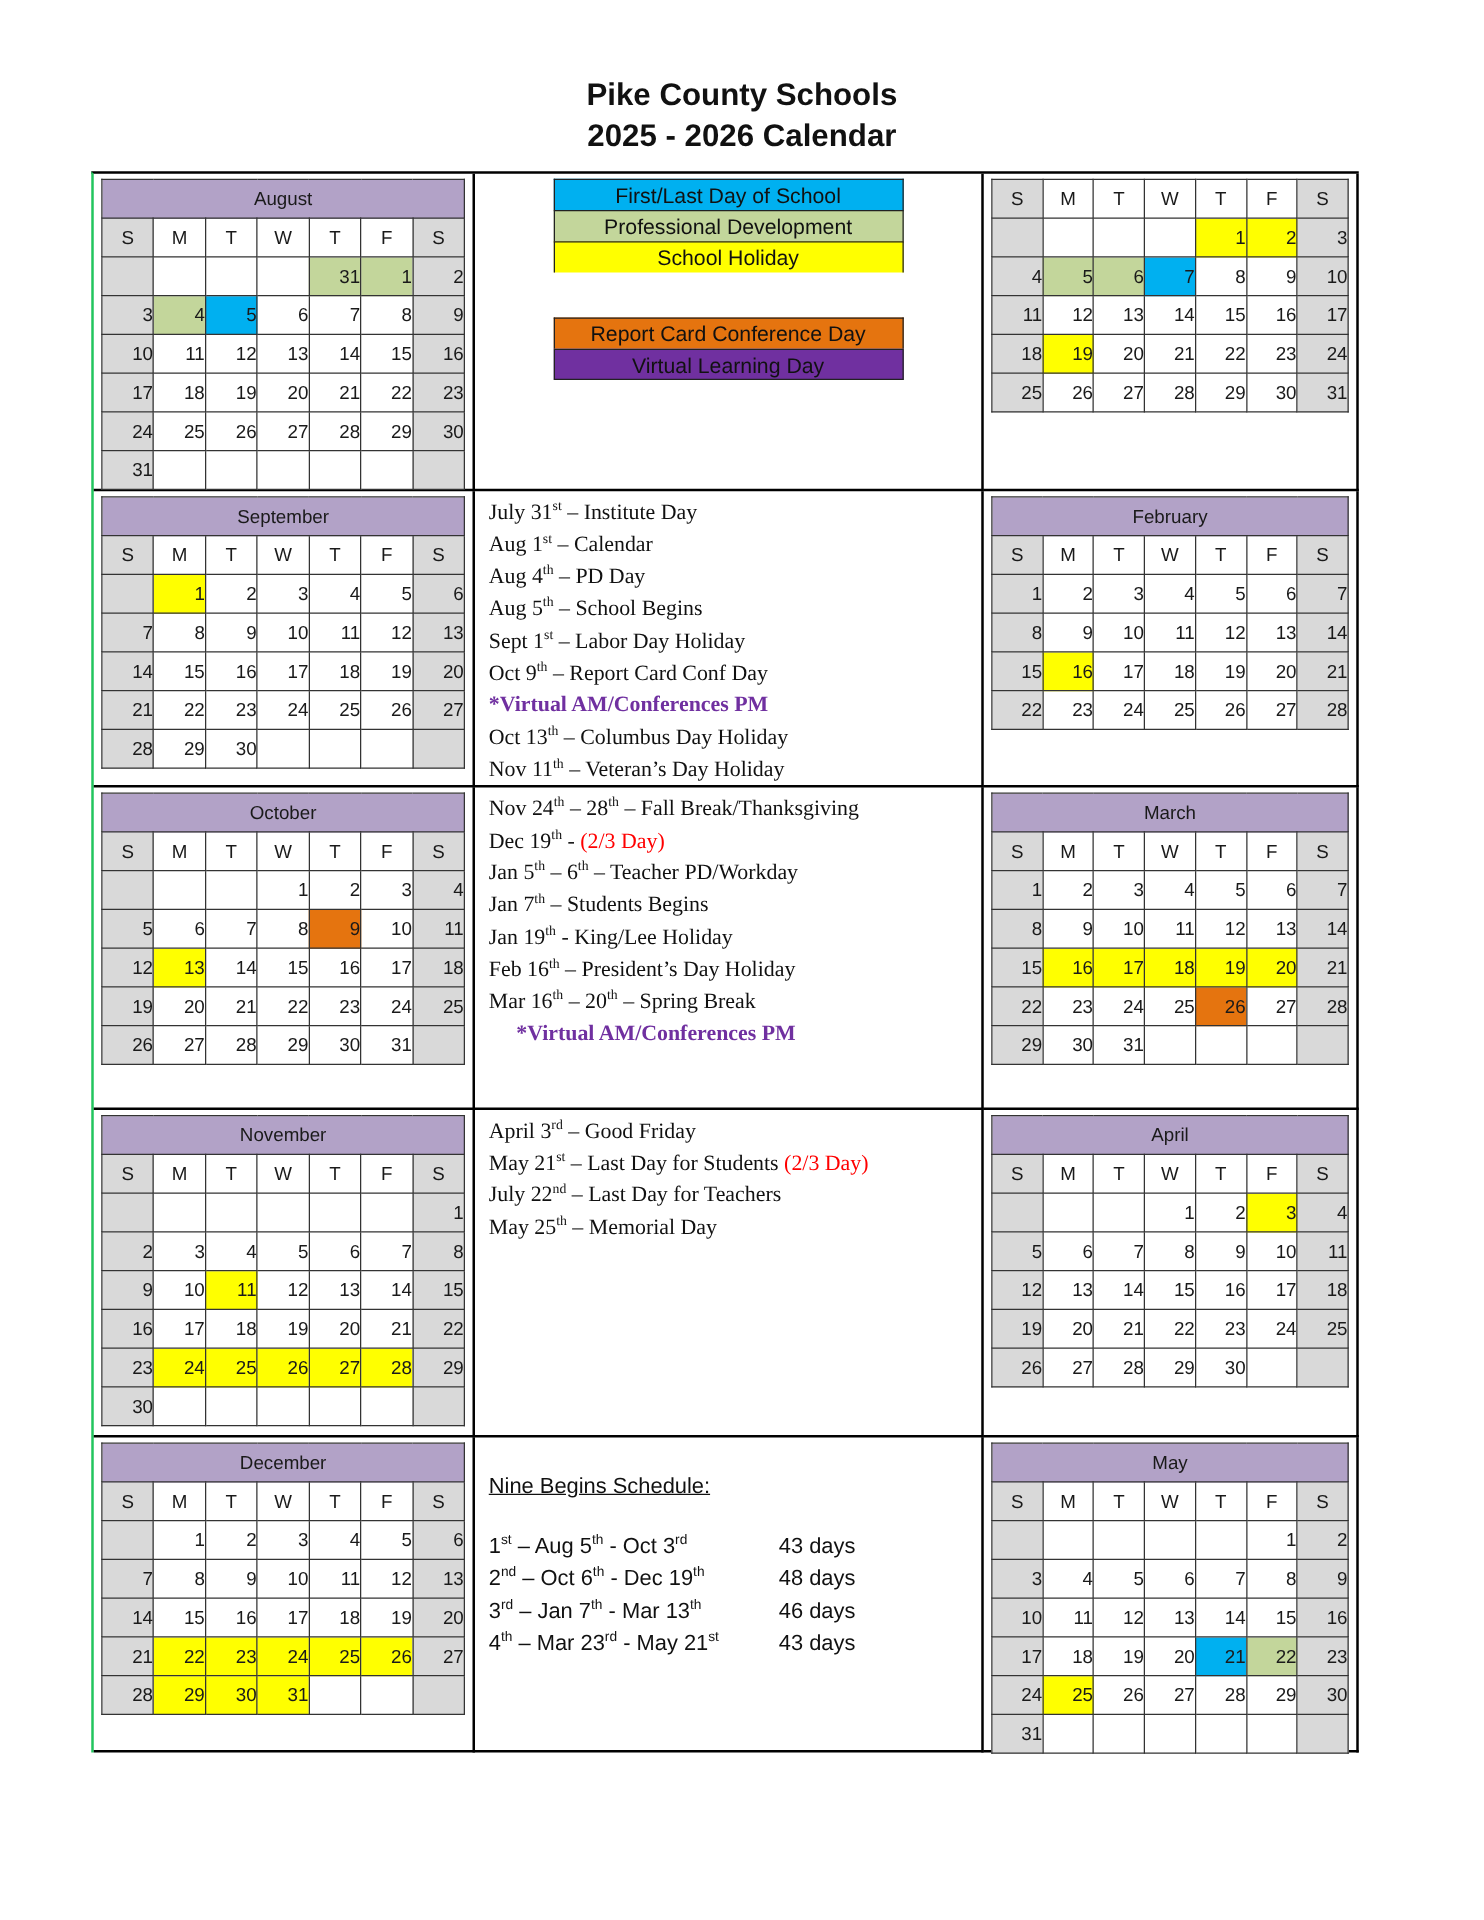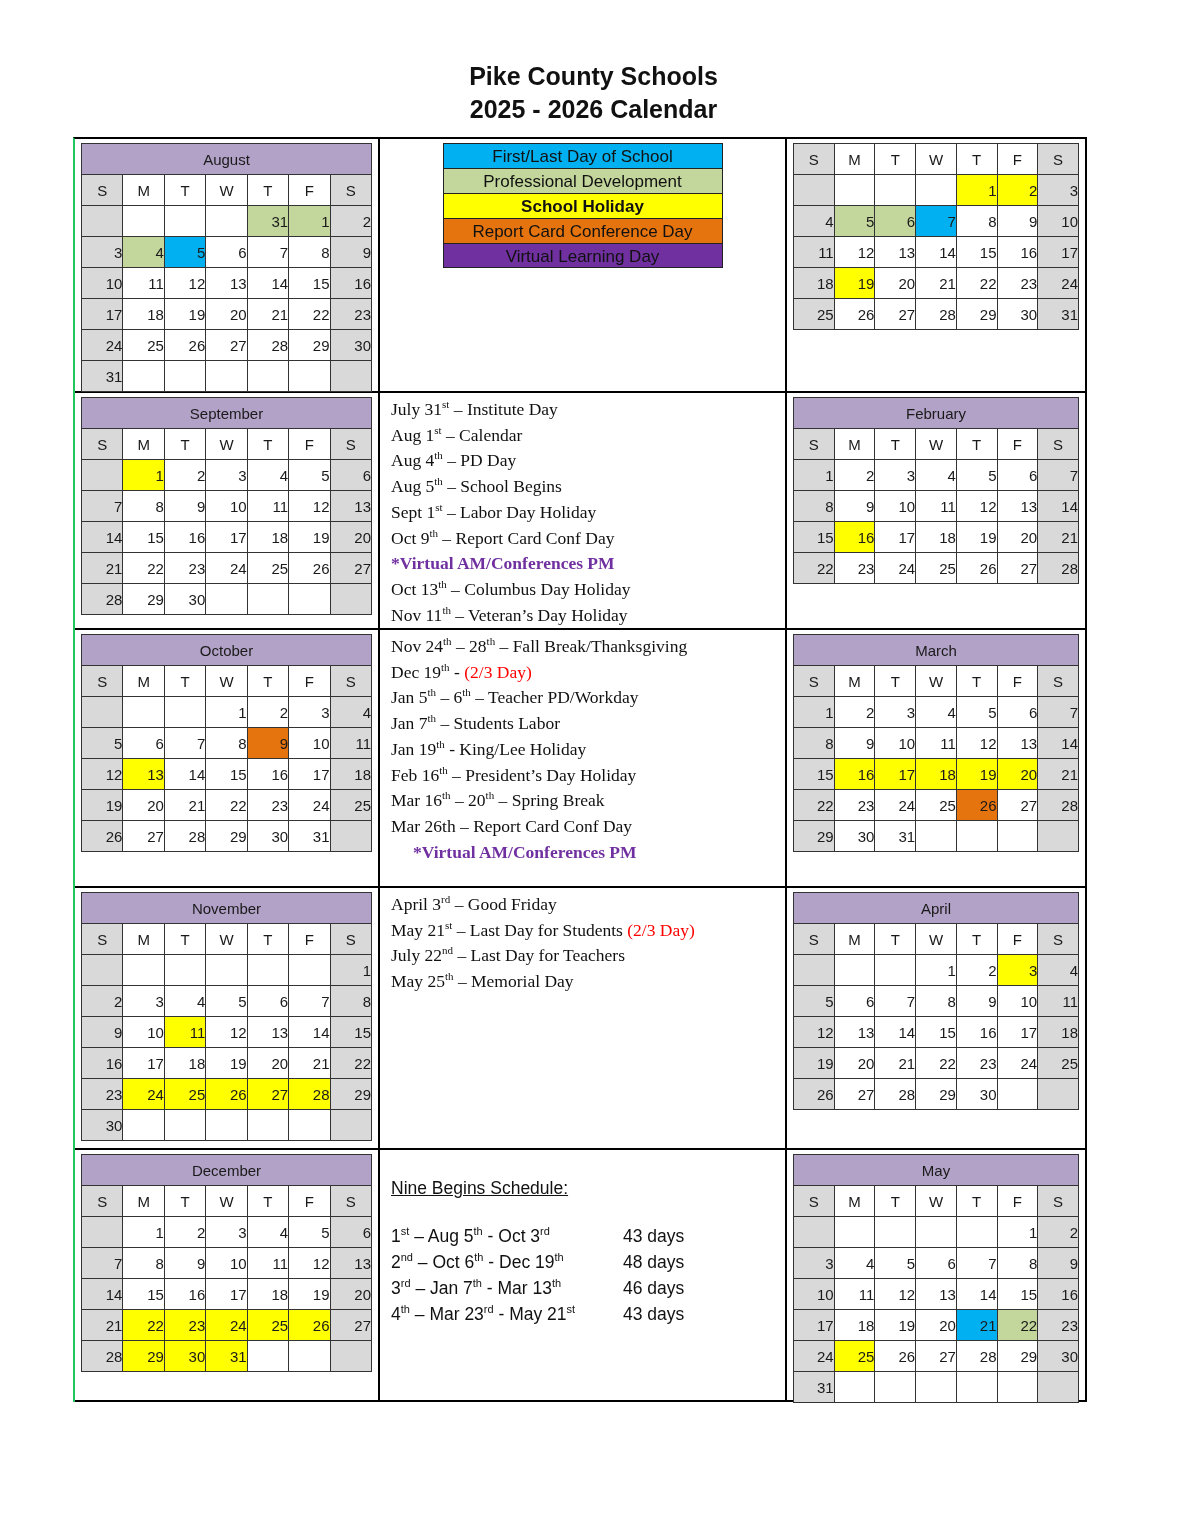"School Holiday" div.legend-row { font-weight: bold -> none }
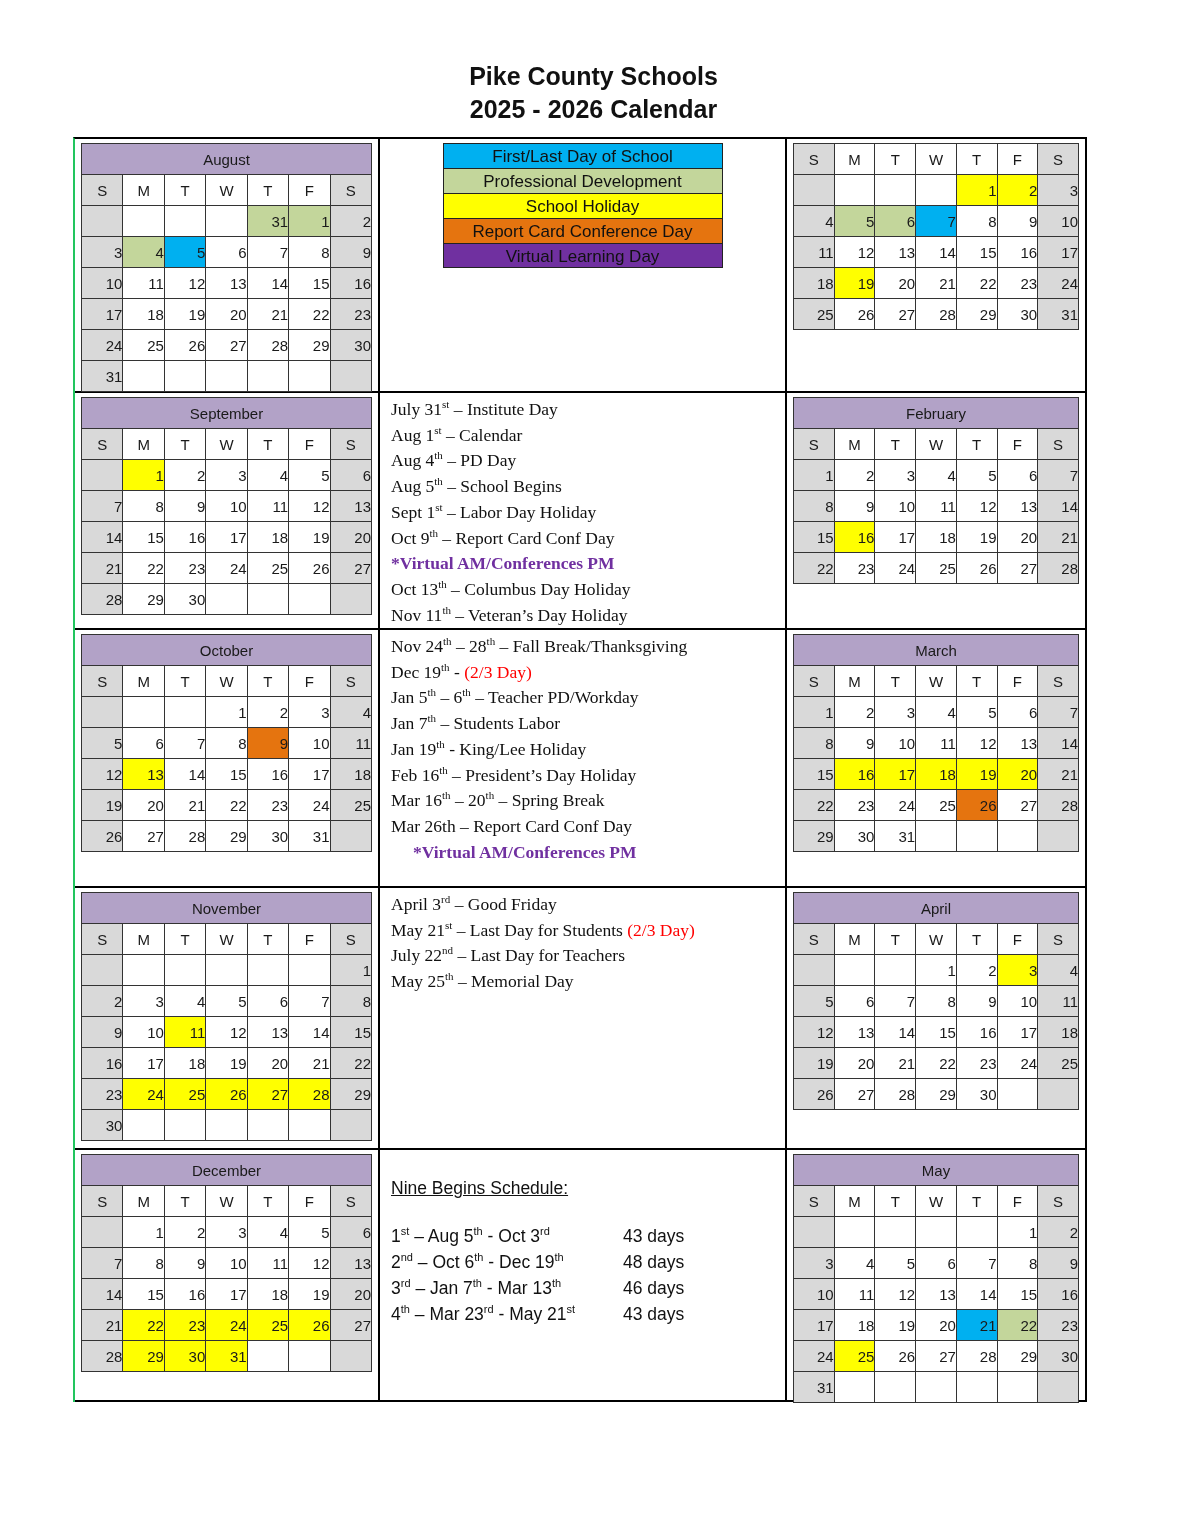"Report Card Conference Day" div.legend-row { margin-top: none -> 36px }
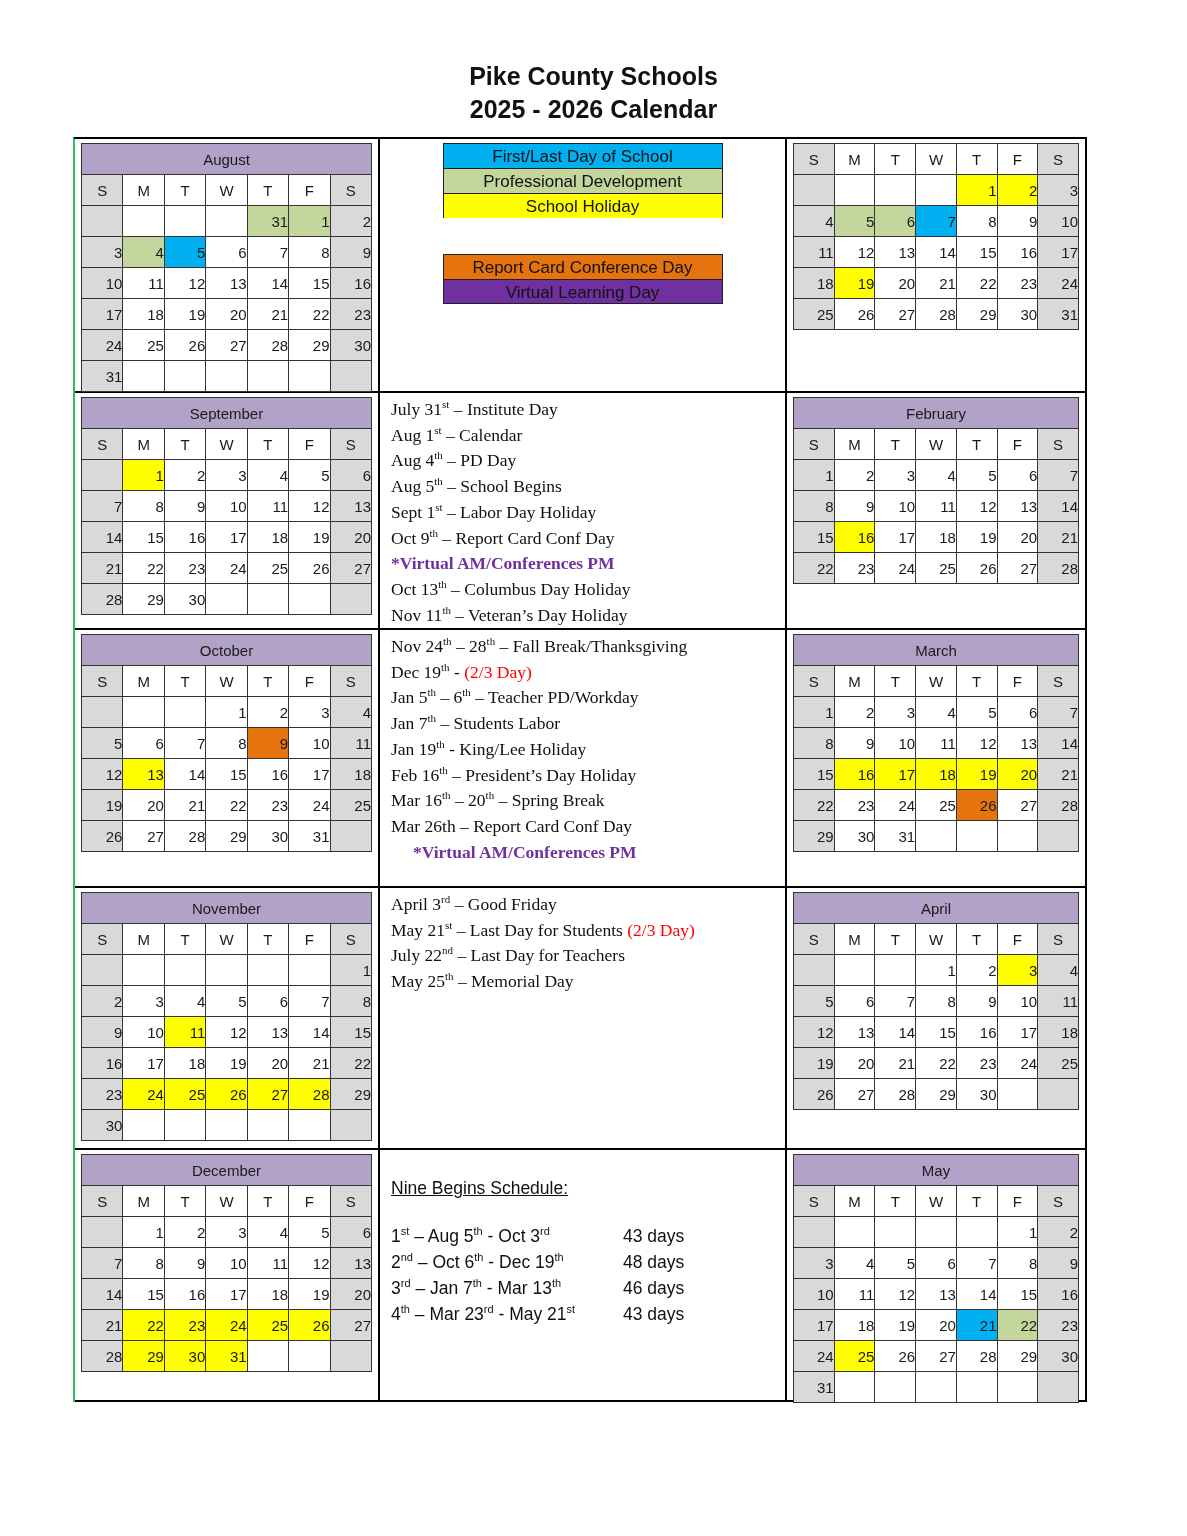"– Students Labor" span { text: Labor -> Begins }
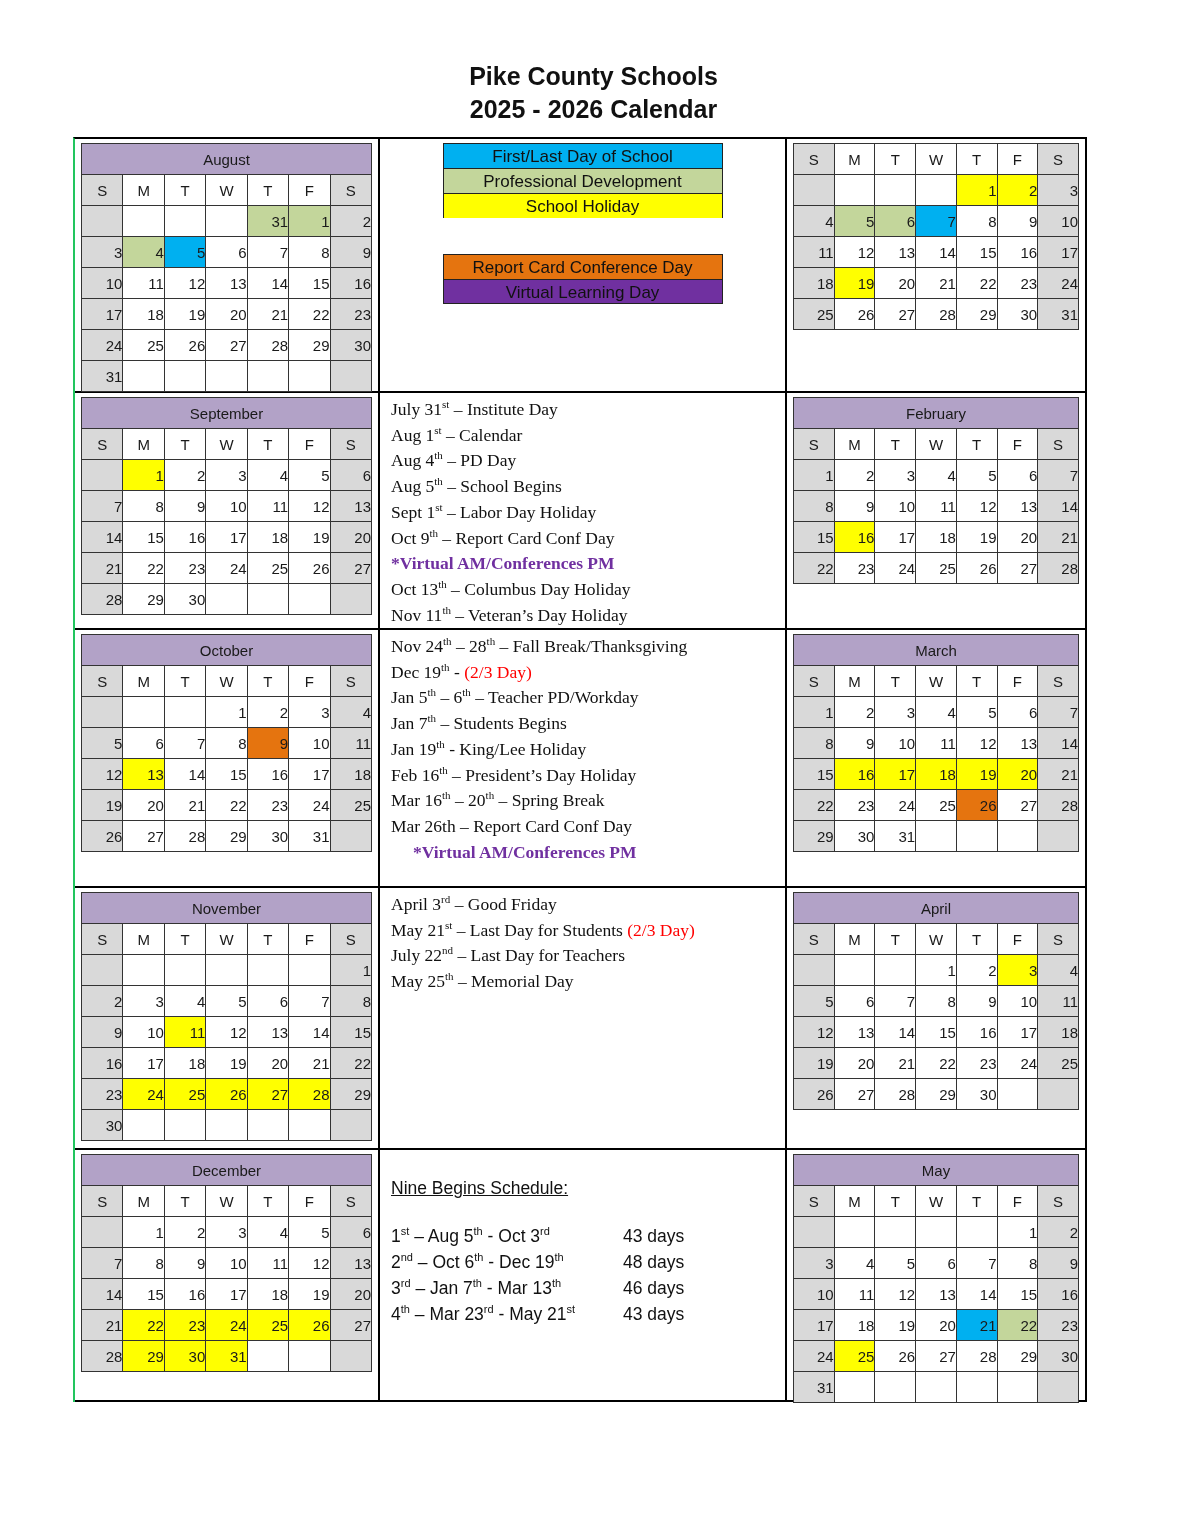"Mar 26th – Report Card" div.event-line { html: <div><span>Mar 26th – Report Card Conf Day</span></div> -> none }
